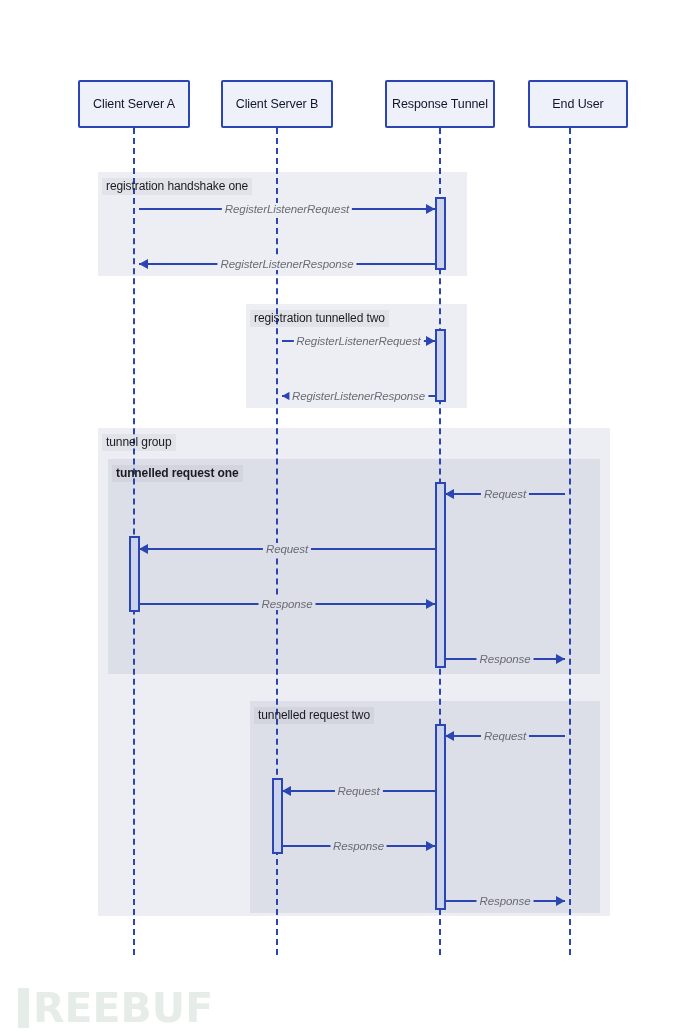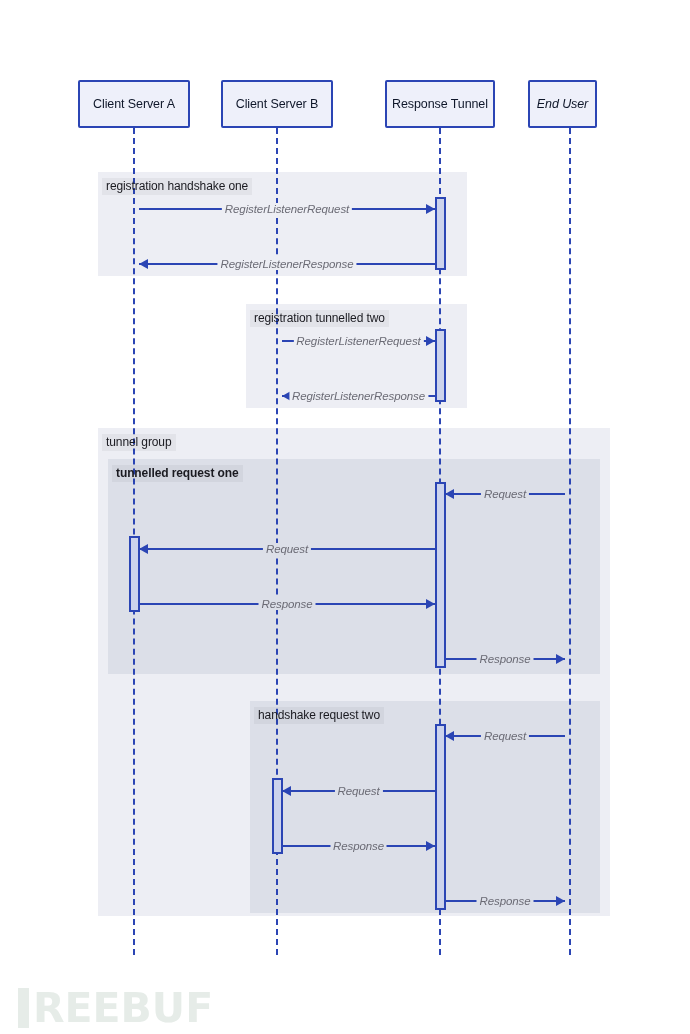"End User" div.participant { font-style: italic -> none; width: 69px -> 100px }
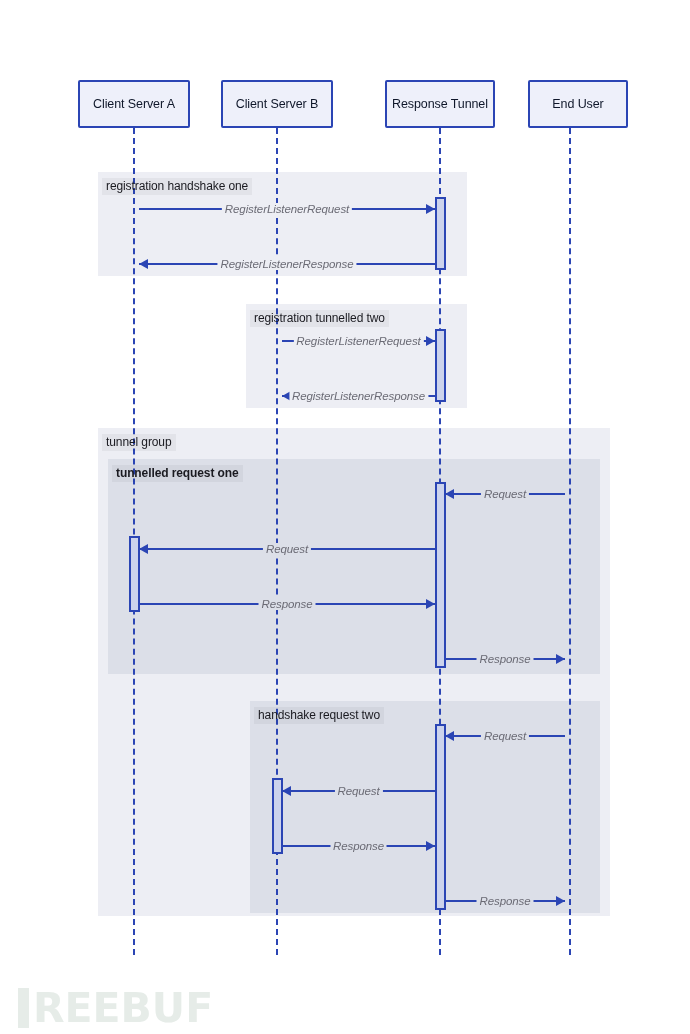"handshake request two" div.frame-label { text: handshake -> tunnelled }
